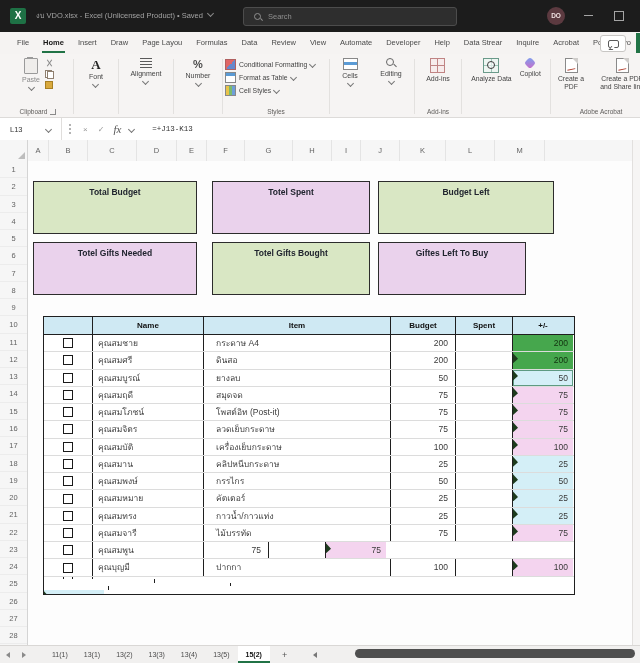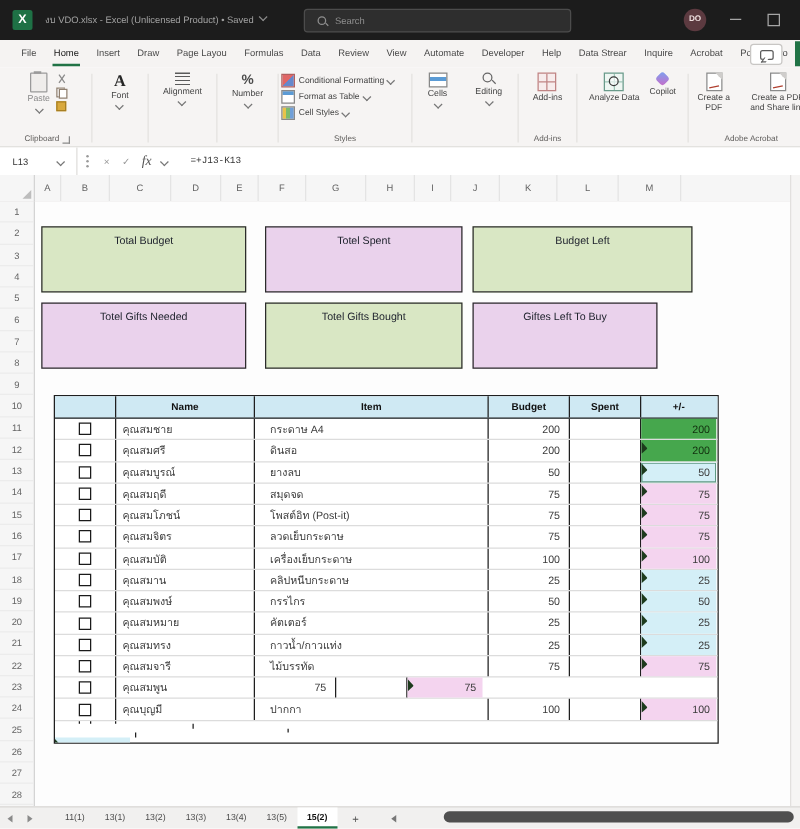"Home" .rtab[data-active="true"] { font-weight: normal -> bold }
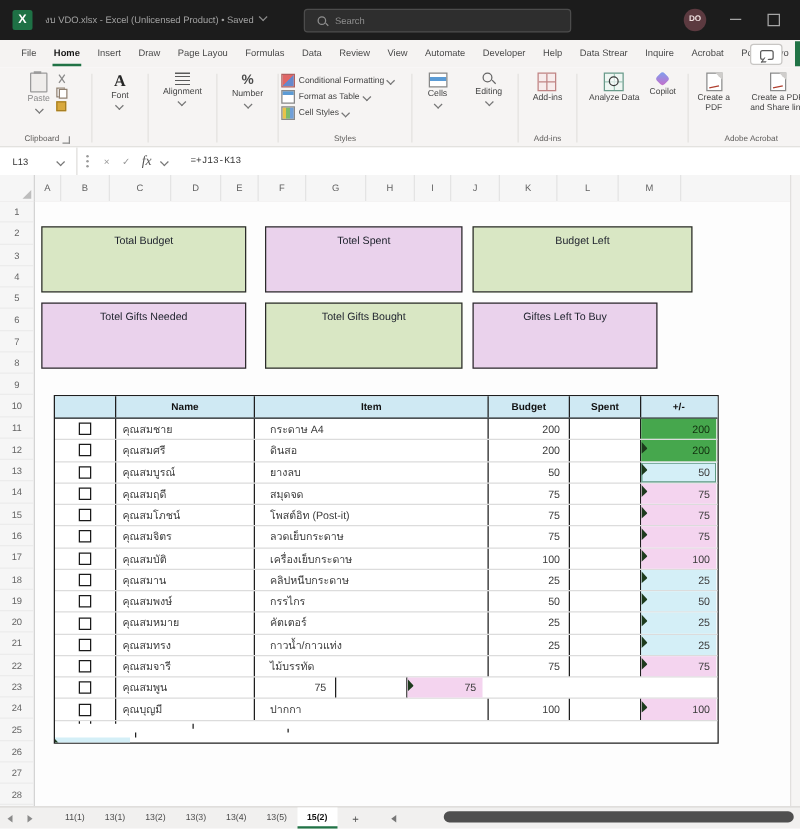"Total Budget" .sbox .bt { font-weight: normal -> bold }
